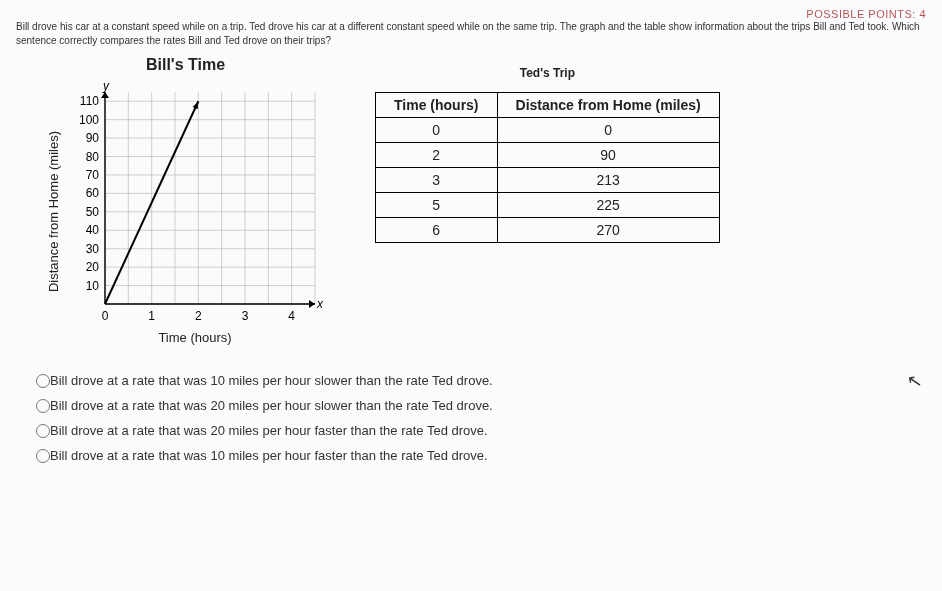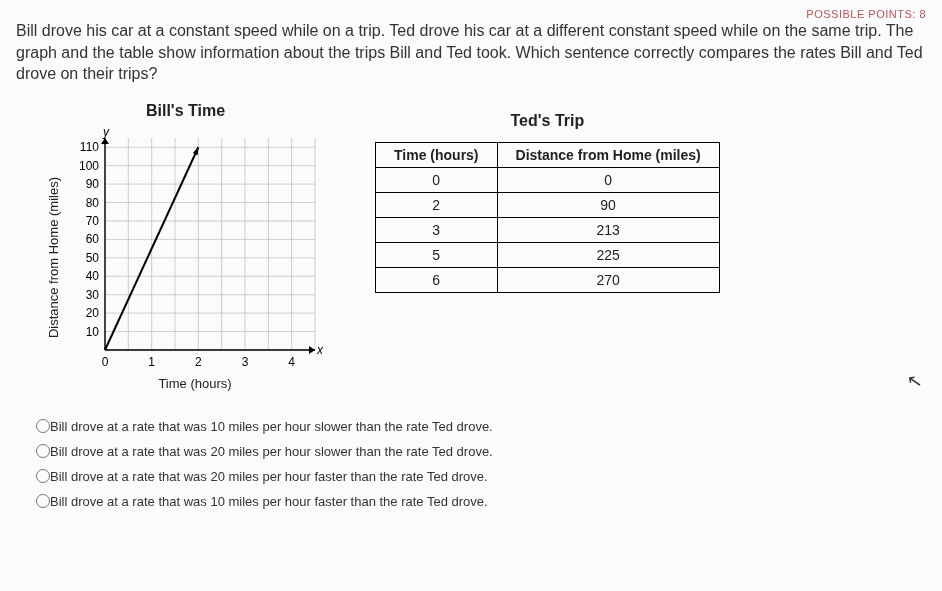"POSSIBLE POINTS: 8" div.header-points { text: 8 -> 4 }
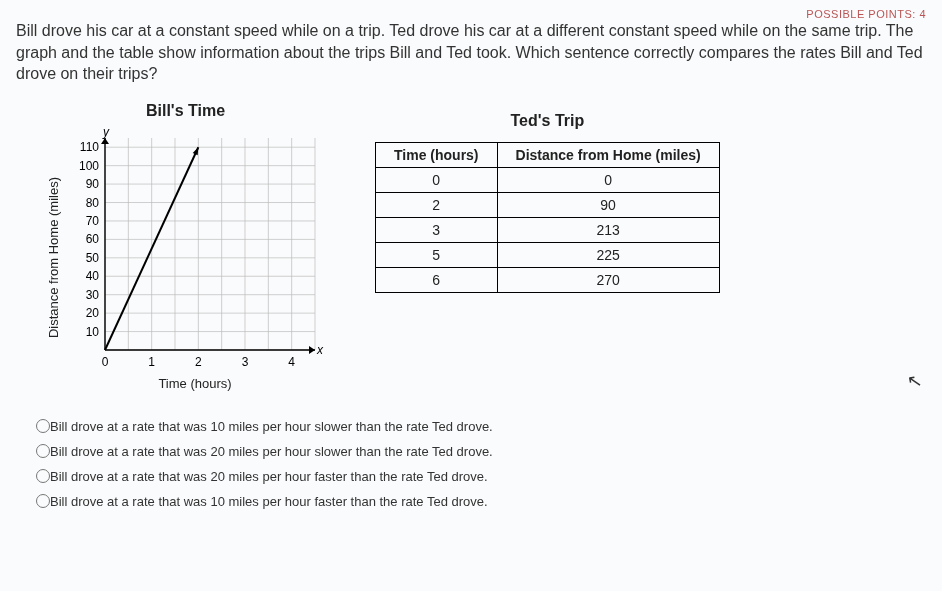"Bill drove his car at" .question { font-size: 16px -> 10px; margin-bottom: 17px -> 9px }
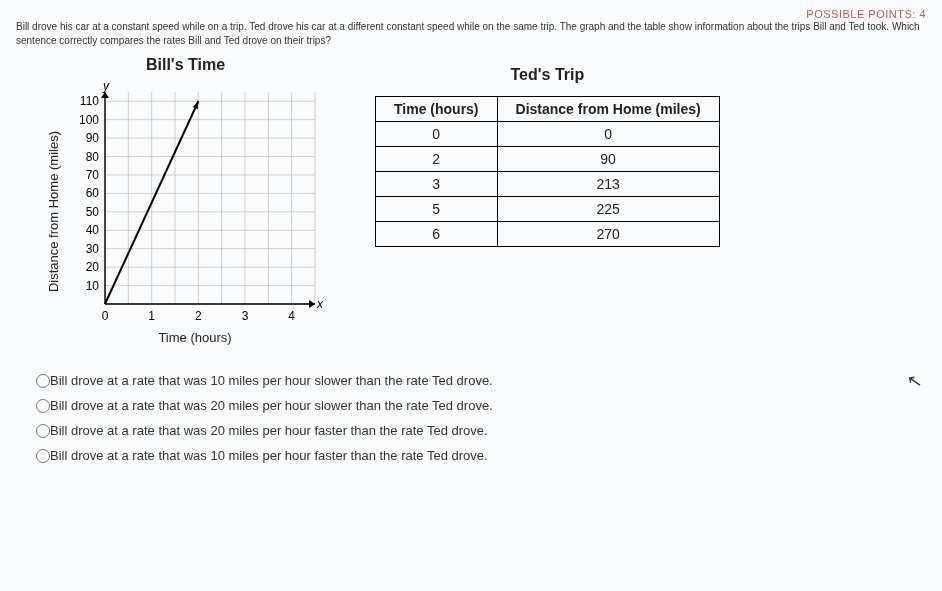"Ted's Trip" .table-title { font-size: 16px -> 12px }
